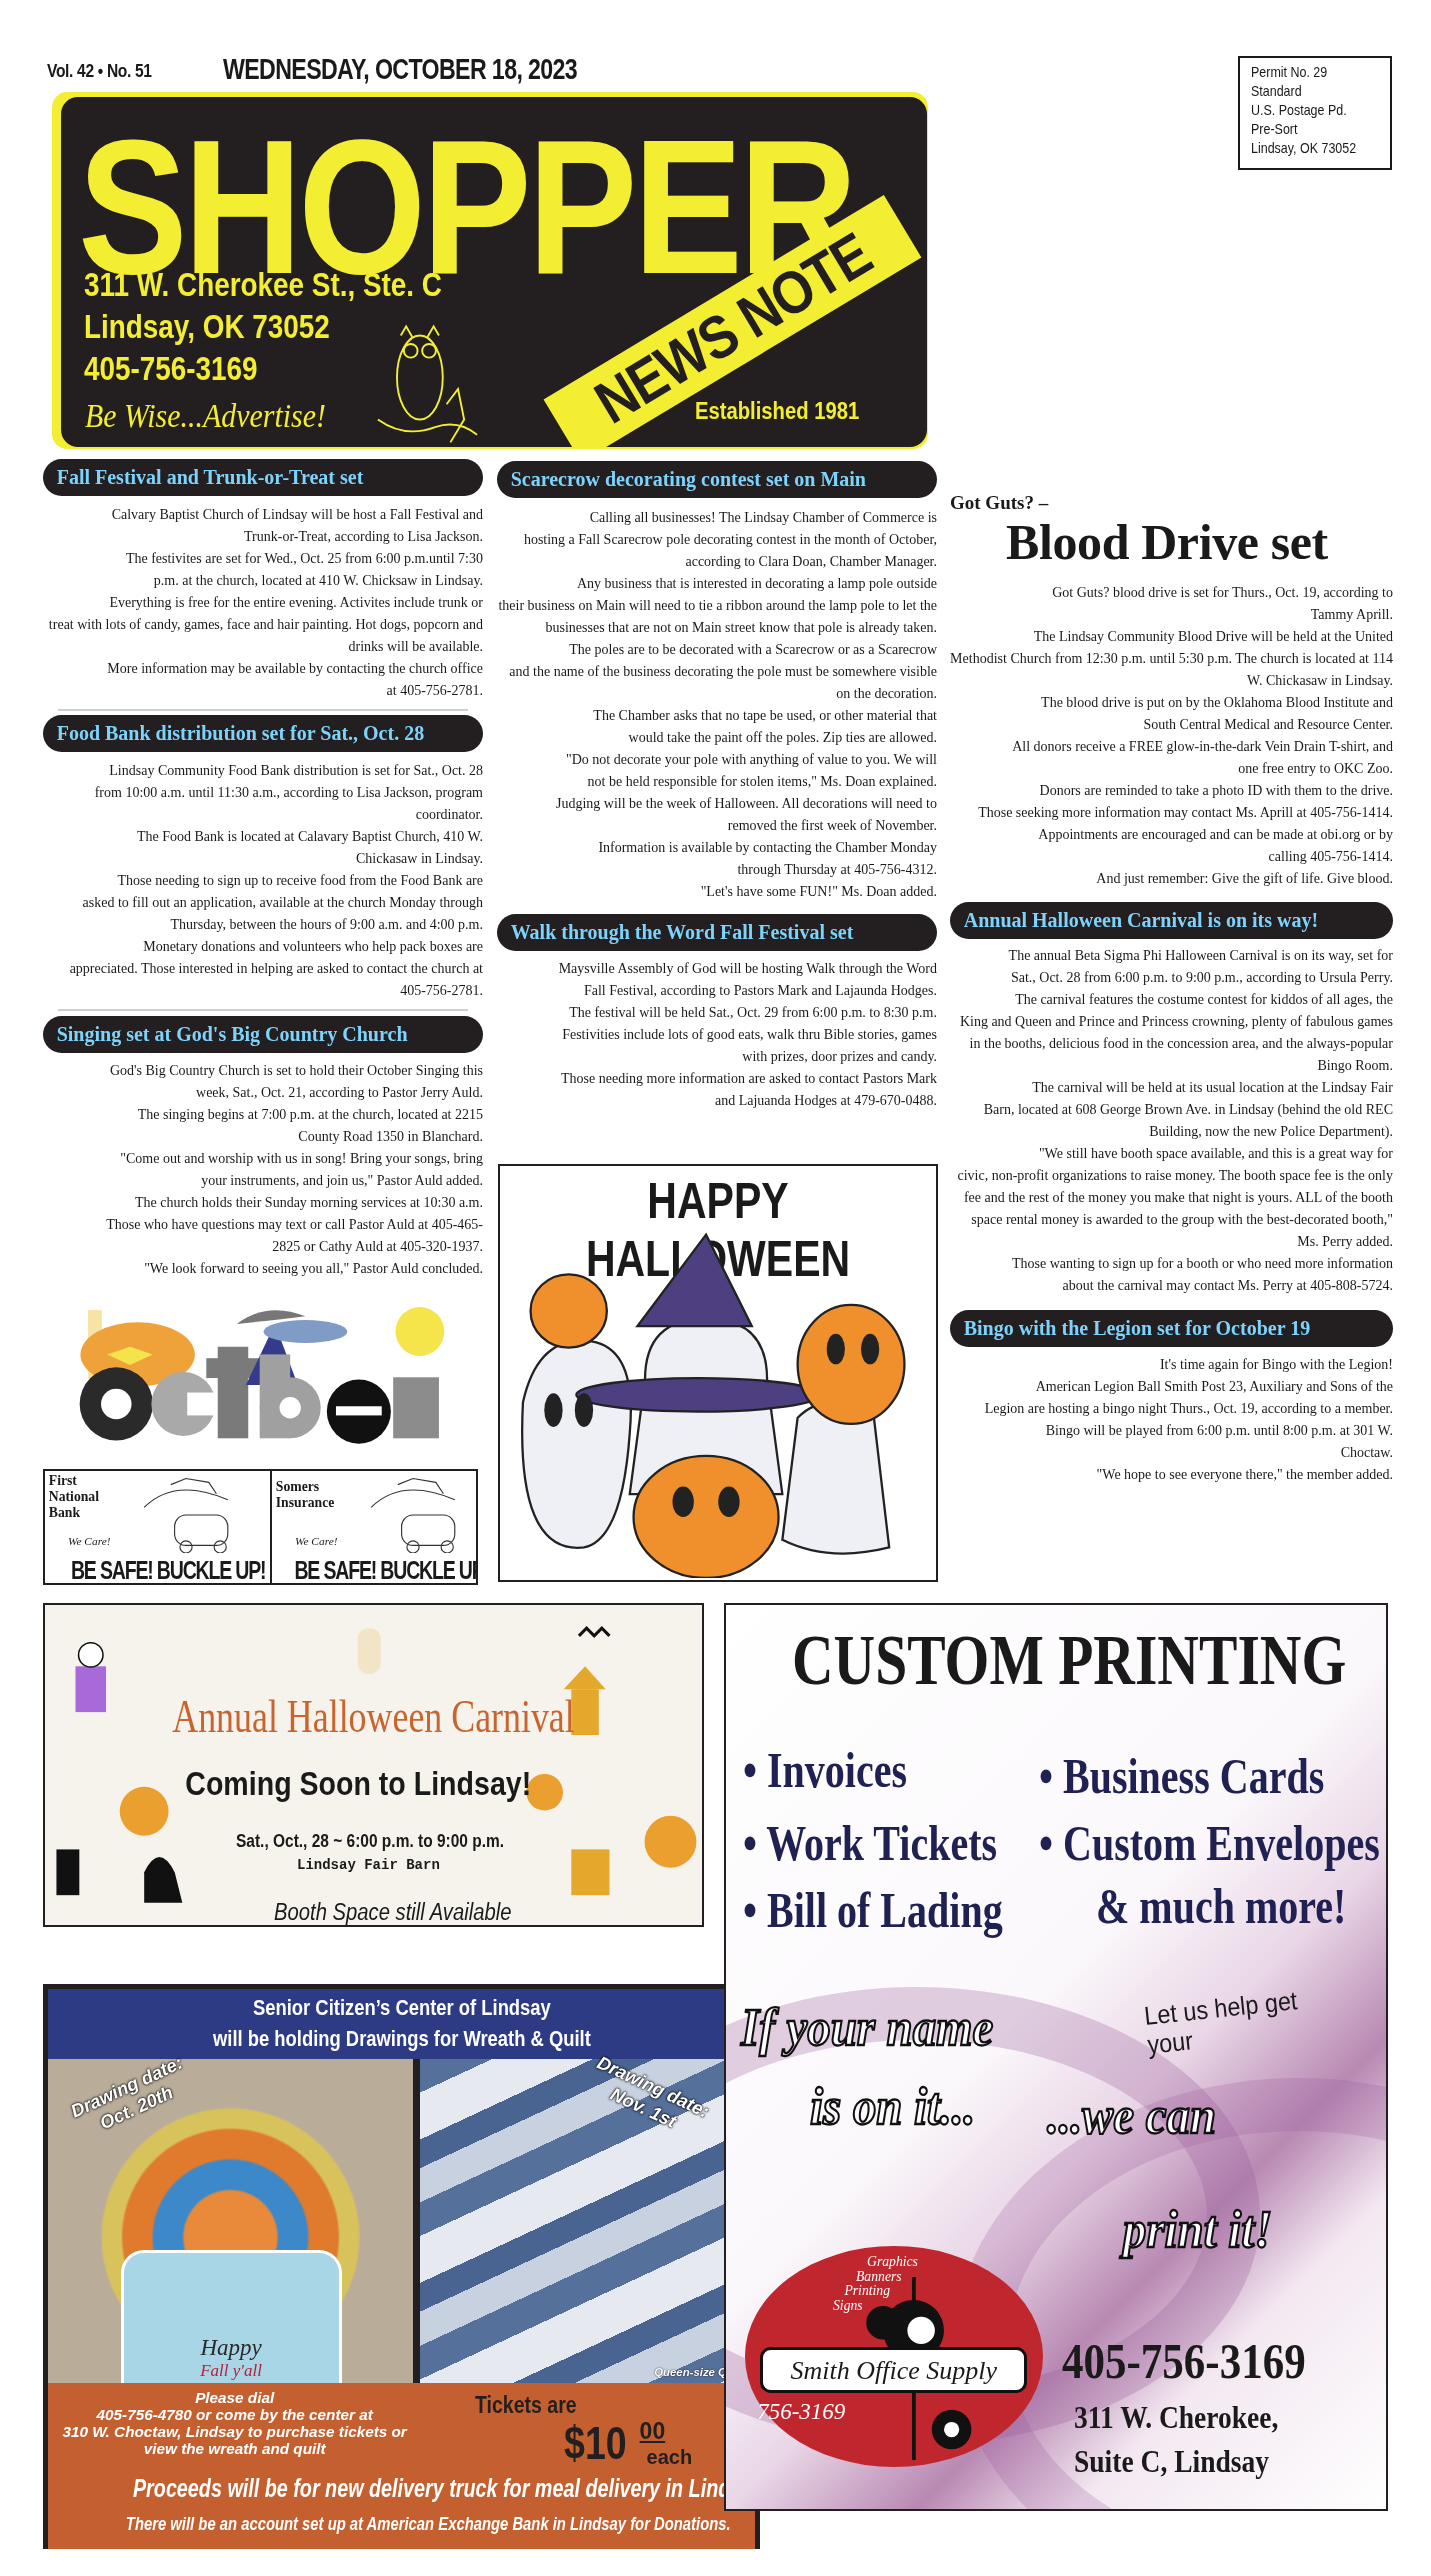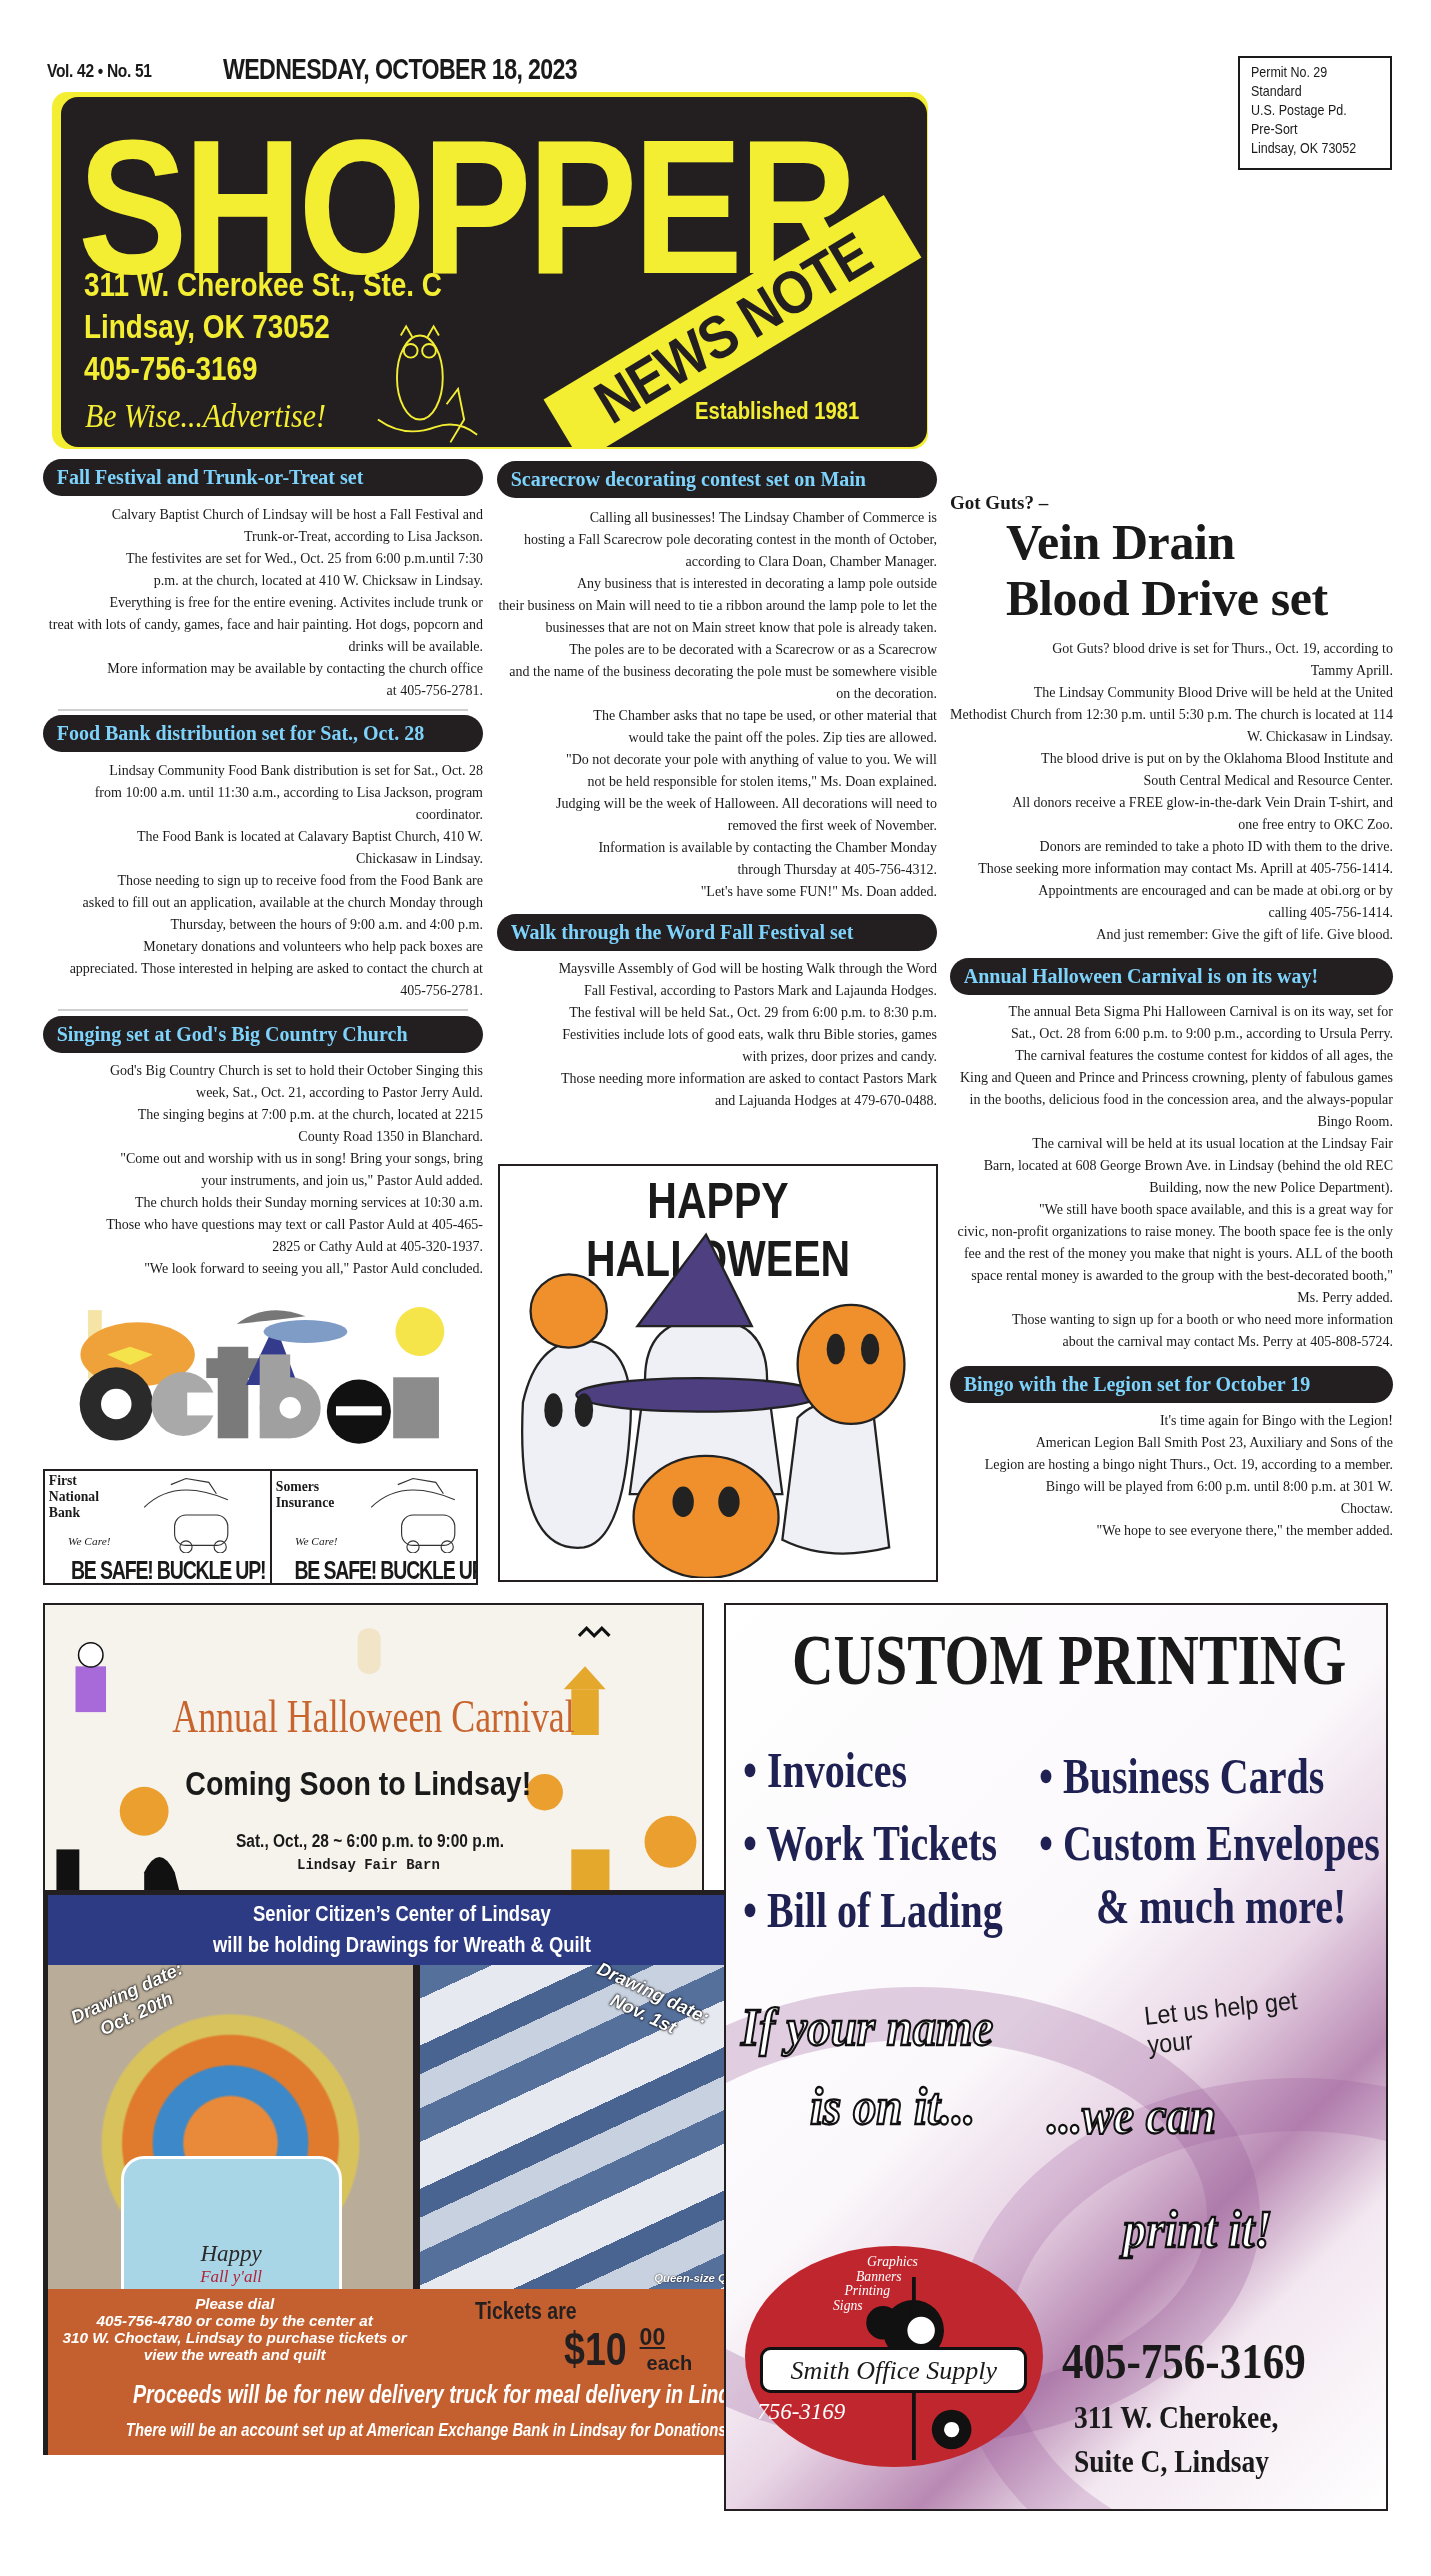"Vein Drain" div.bigtitle { html: <div>Vein Drain</div> -> none }
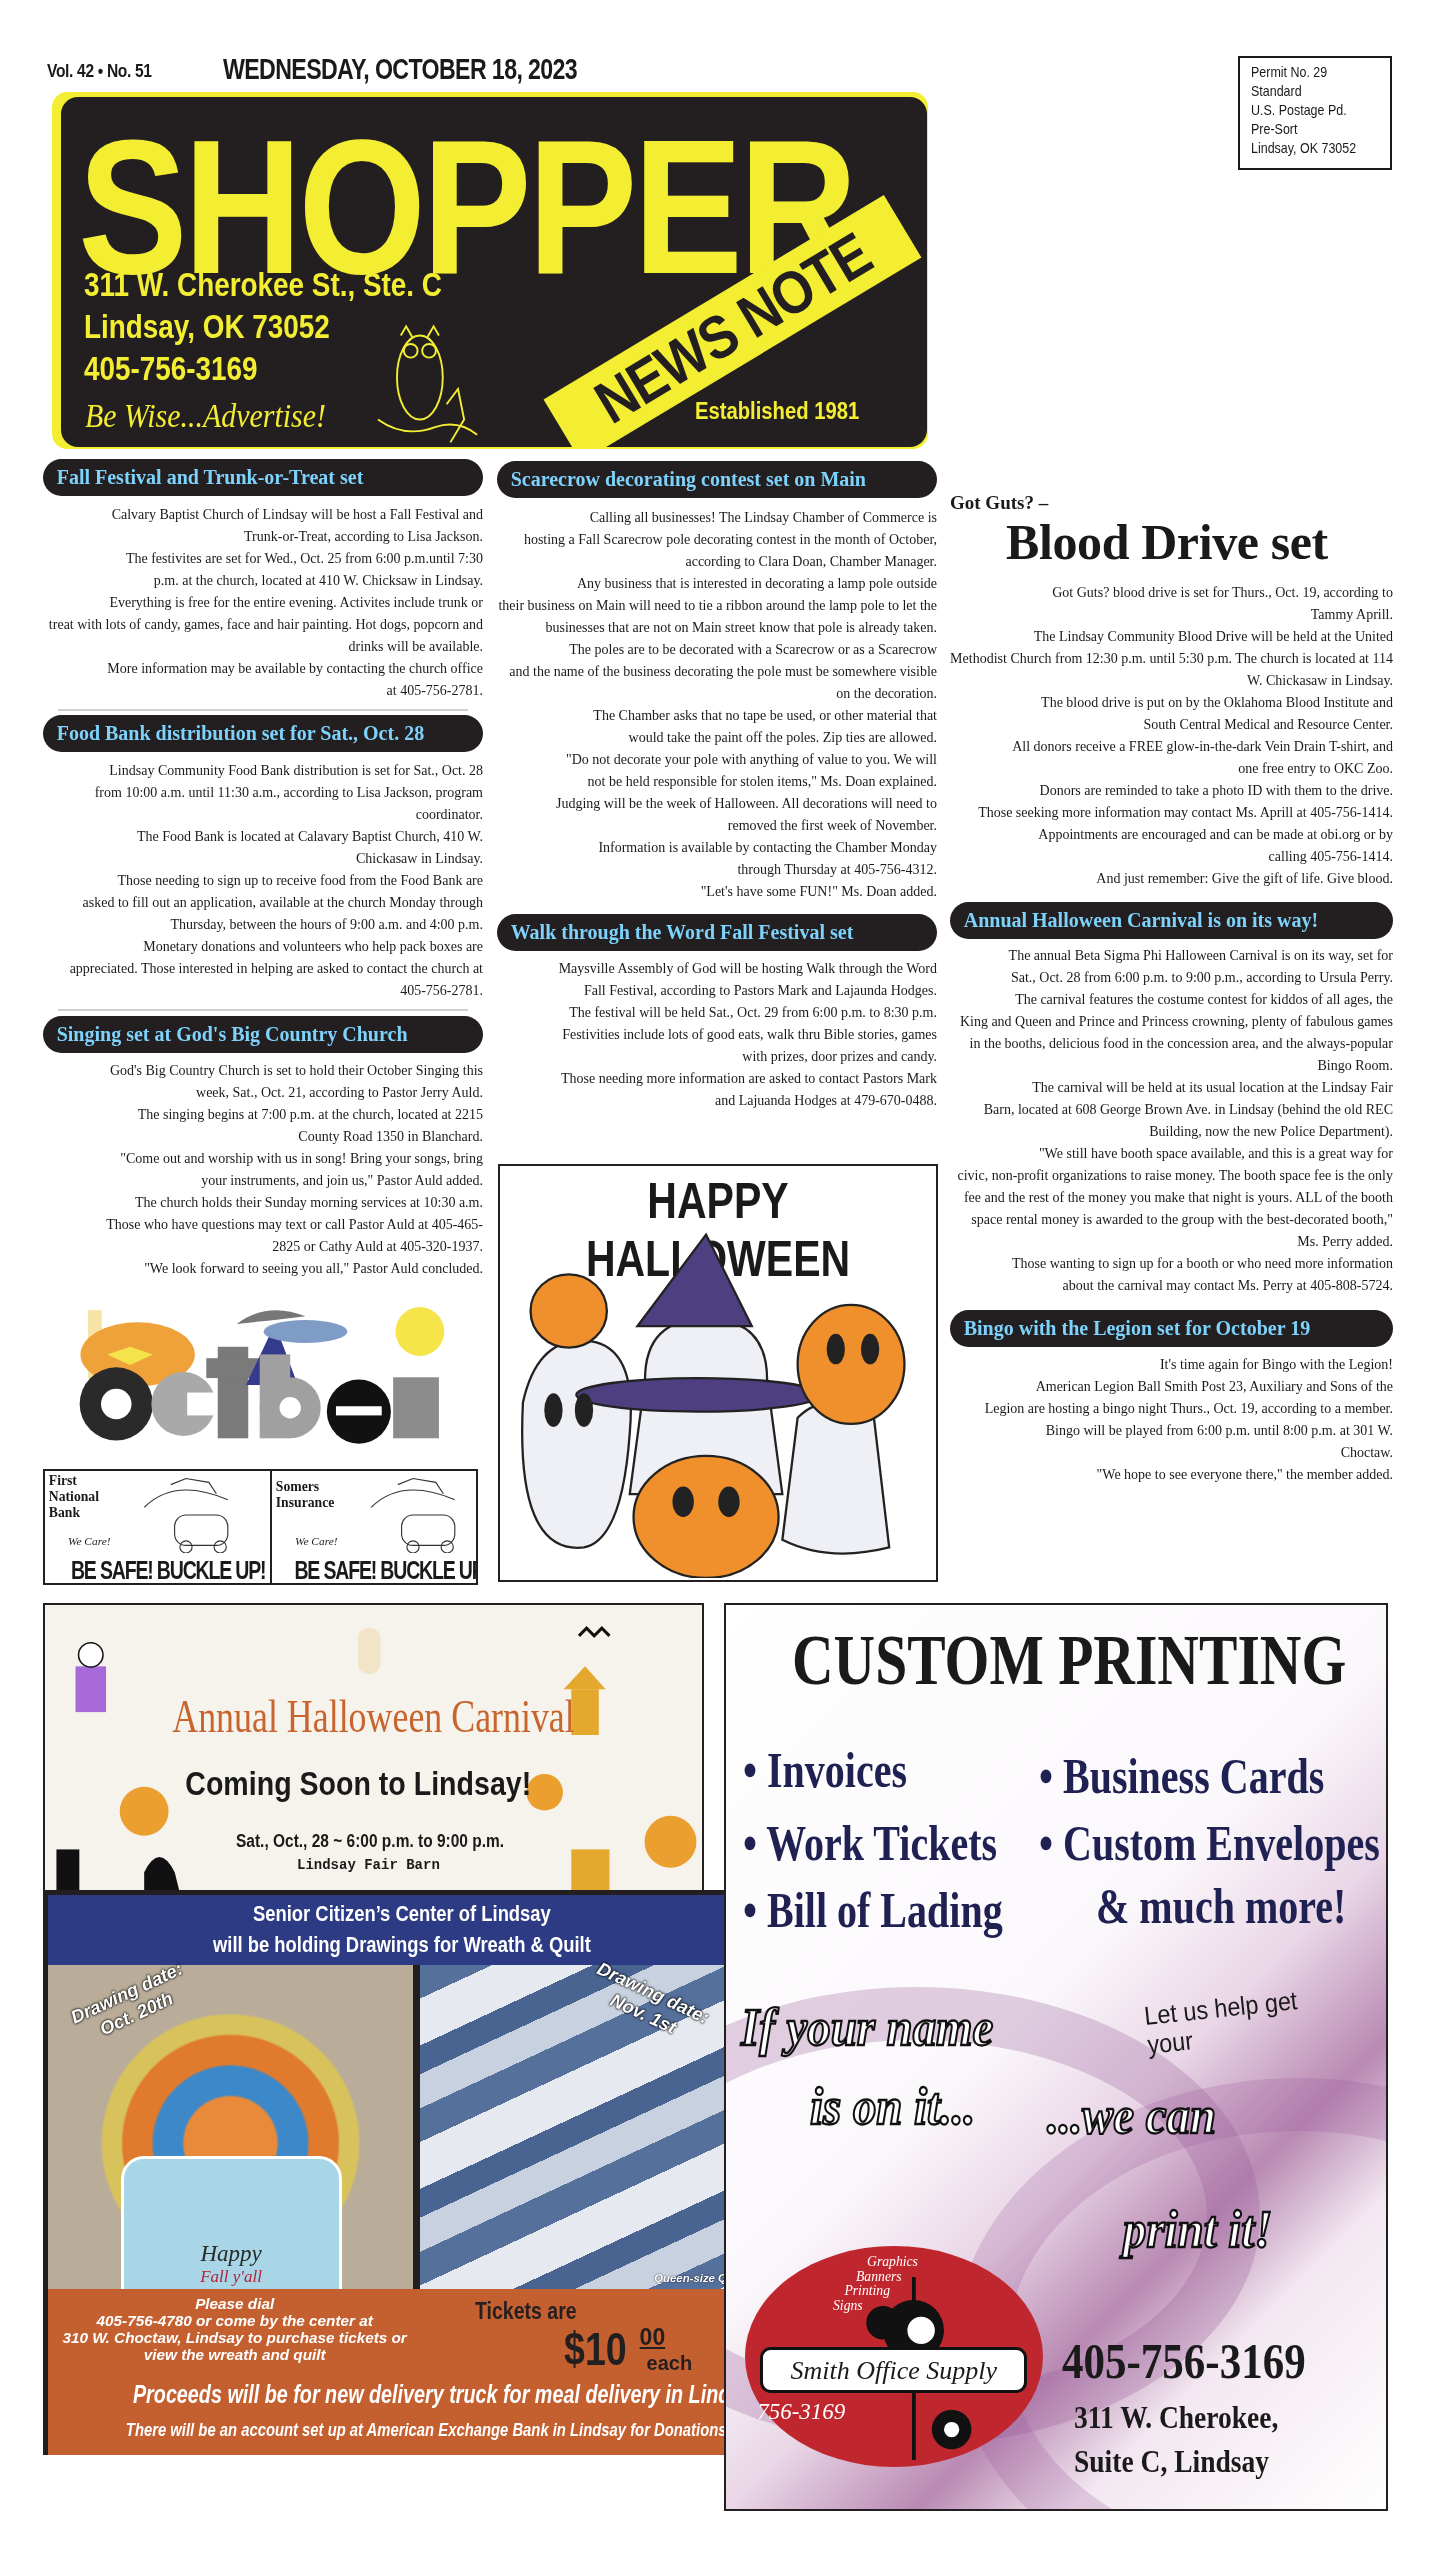"Senior Citizen’s Center of Lindsay" div.art { top: 1890px -> 1984px }
